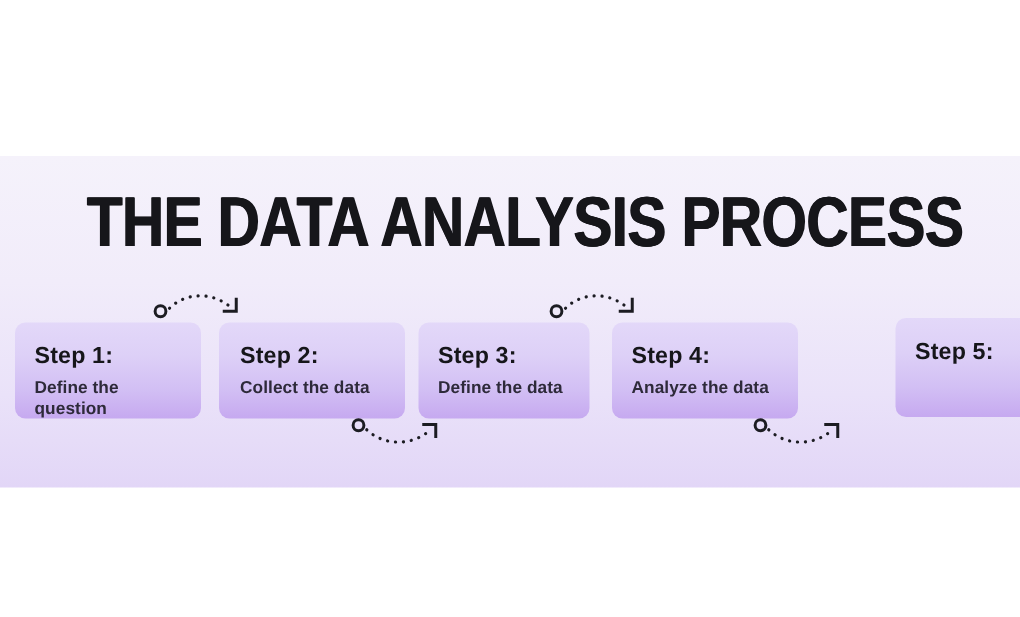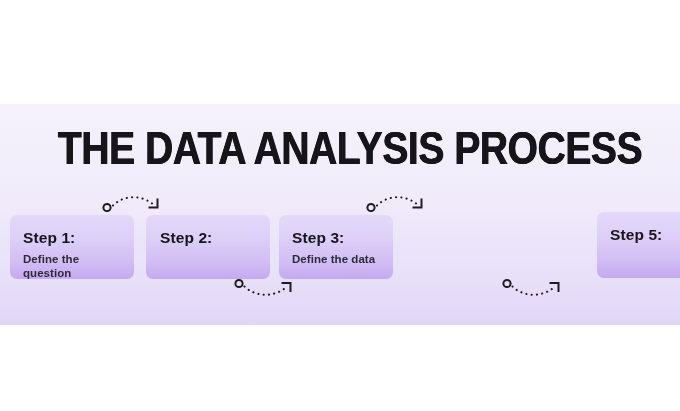"Step 4:" div.card { html: none -> <div> <div>Step 4:</div> <div>Analyze the data</div> </div> }
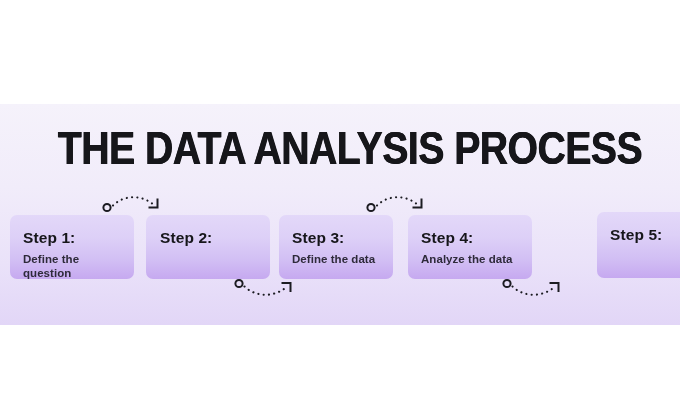"Collect the data" div.card-desc { html: none -> <div>Collect the data</div> }
